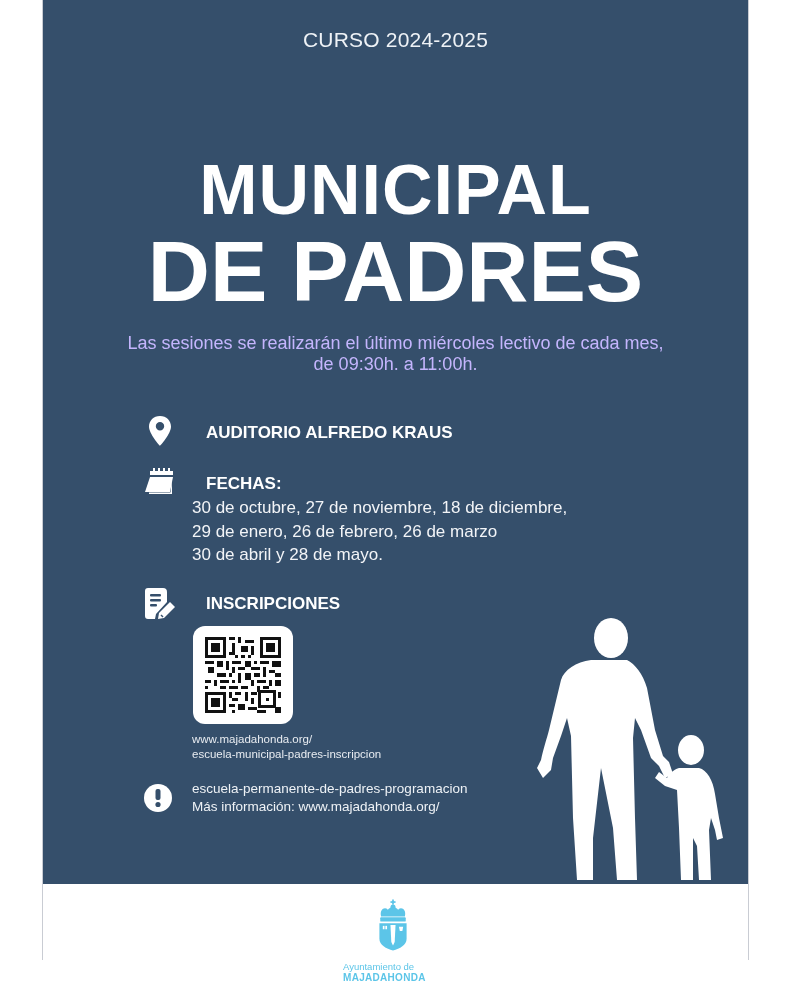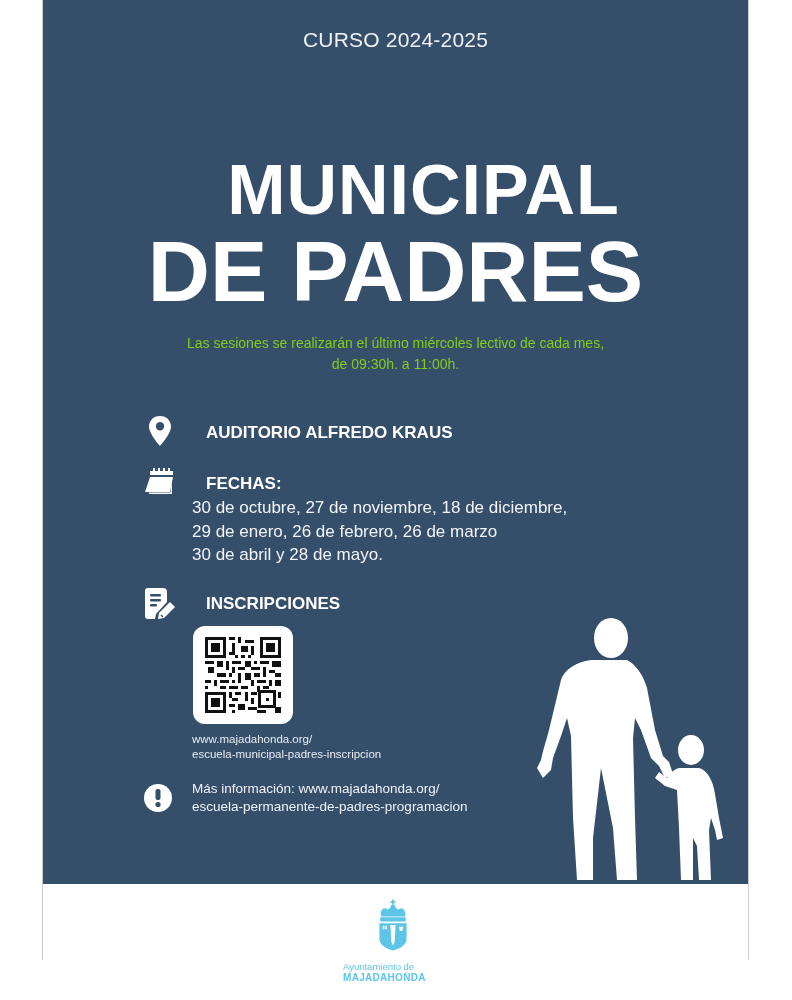"MUNICIPAL" .t2 { margin-left: 28px -> none }
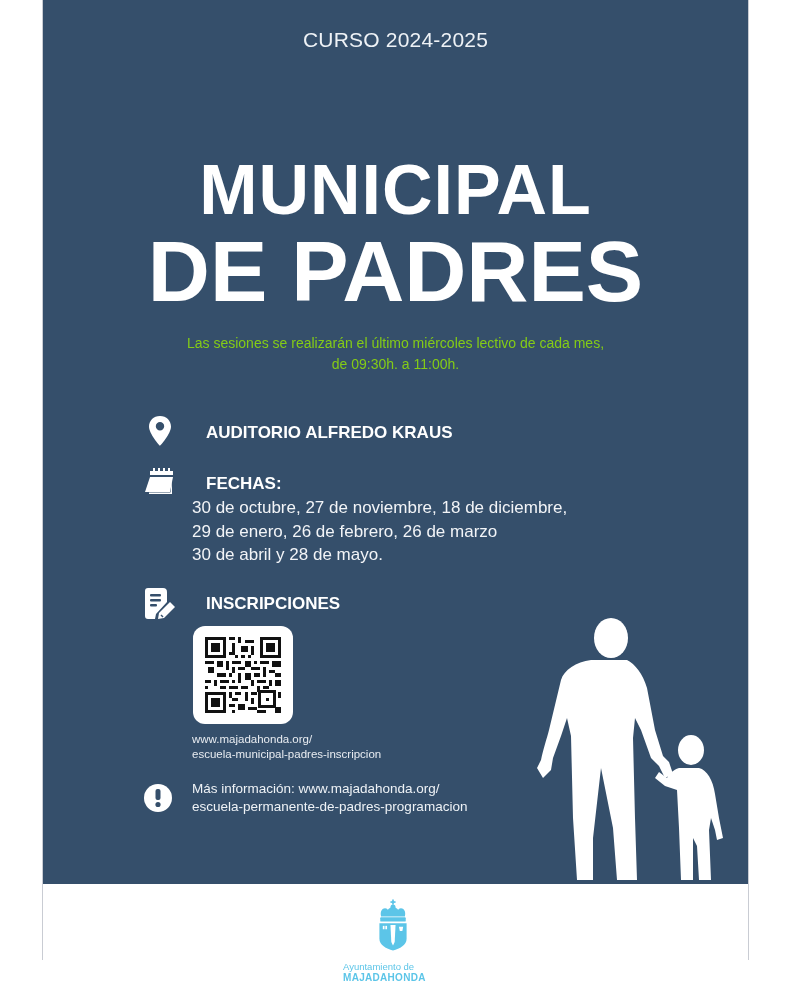"Las sesiones se realizarán el" .subtitle { color: #84cc16 -> #c4b5fd; font-size: 14px -> 18px }
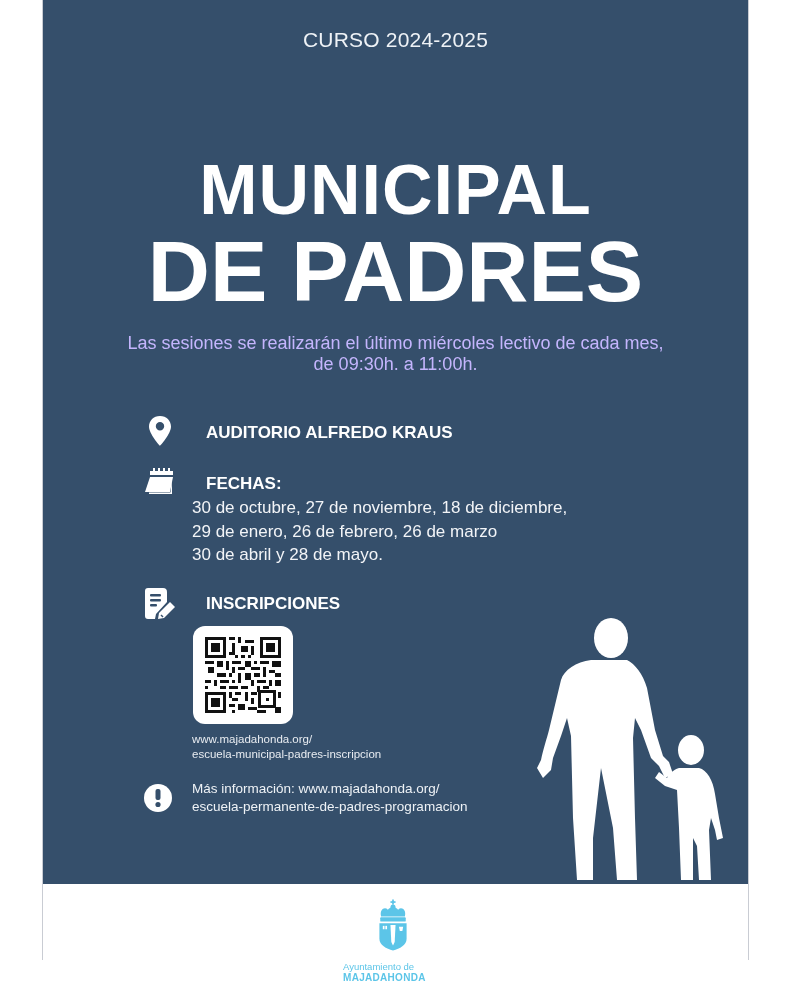"Más información: www.majadahonda.org/" div { order: before "escuela-permanente-de-padres-programacio" -> after "escuela-permanente-de-padres-programacio" }
